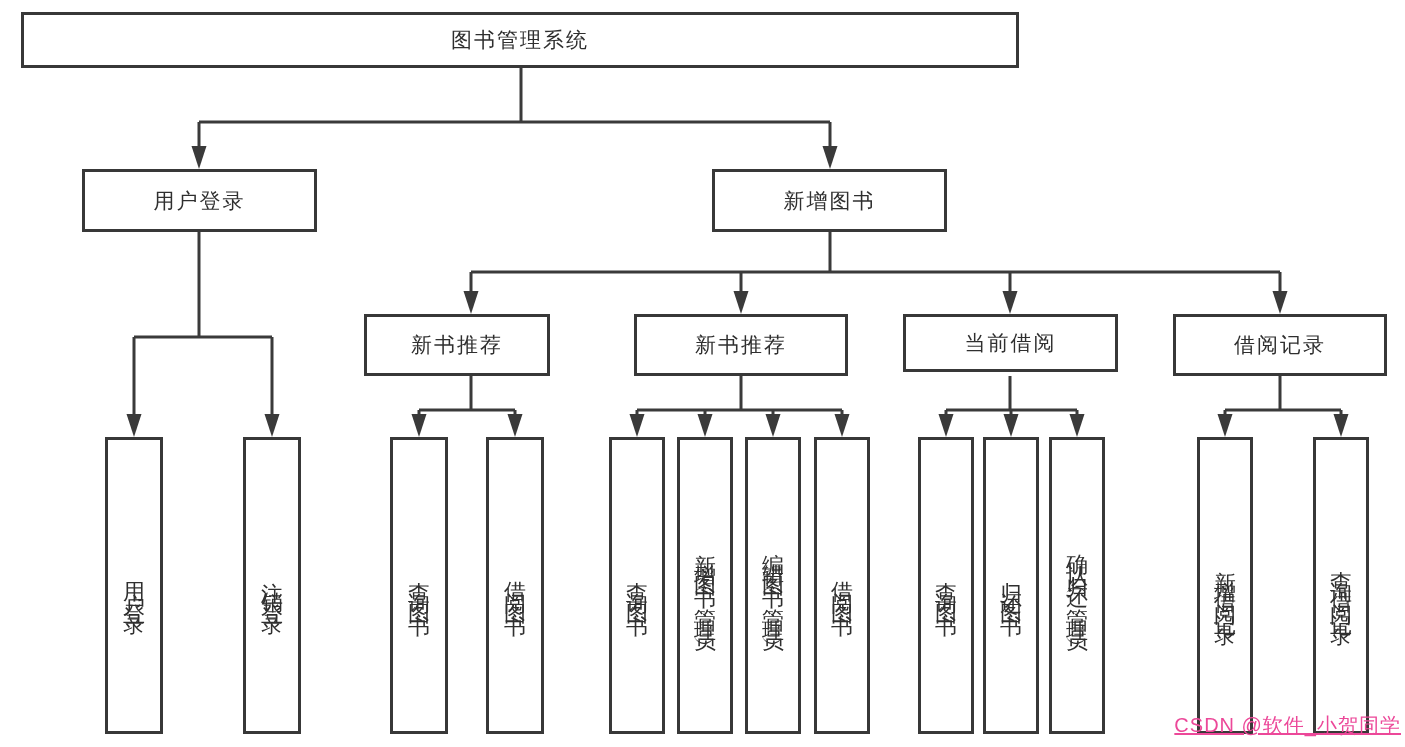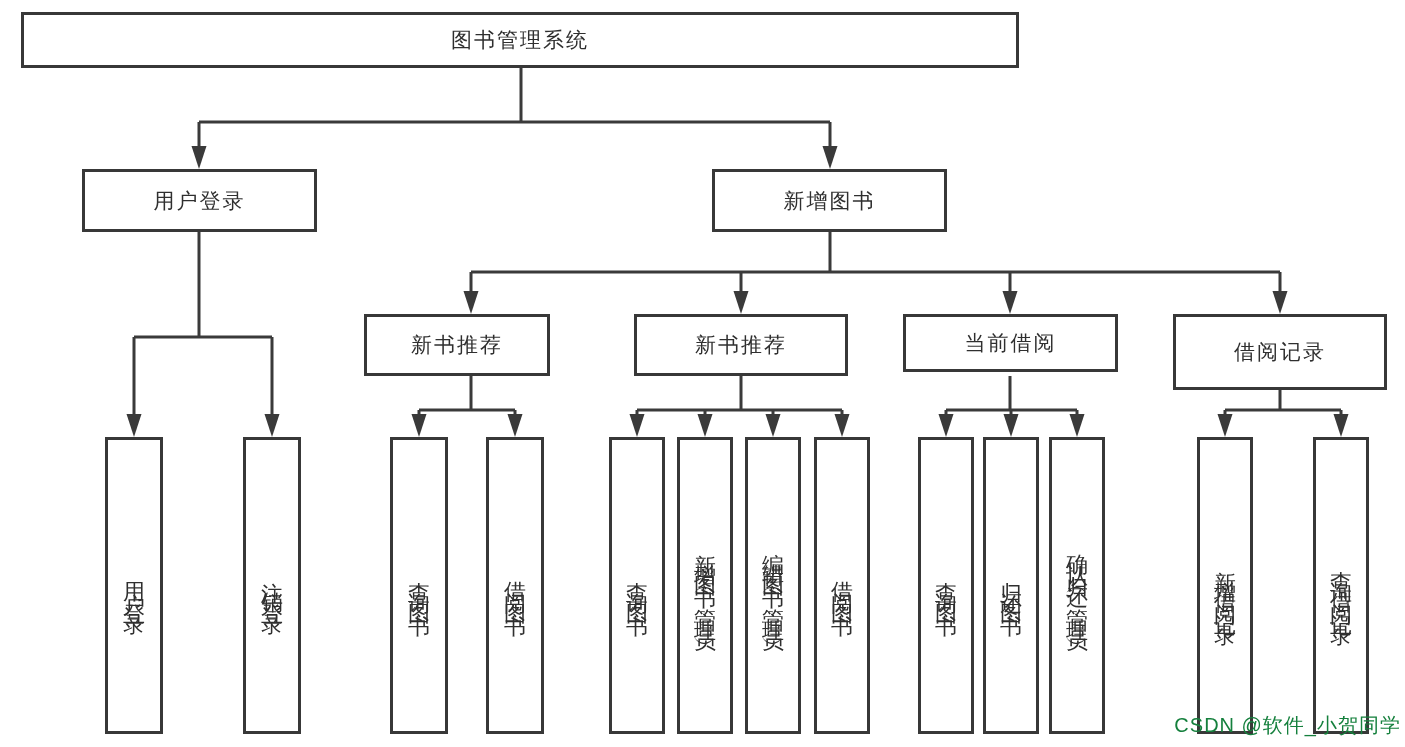"借阅记录" div.hbox { height: 76px -> 62px }
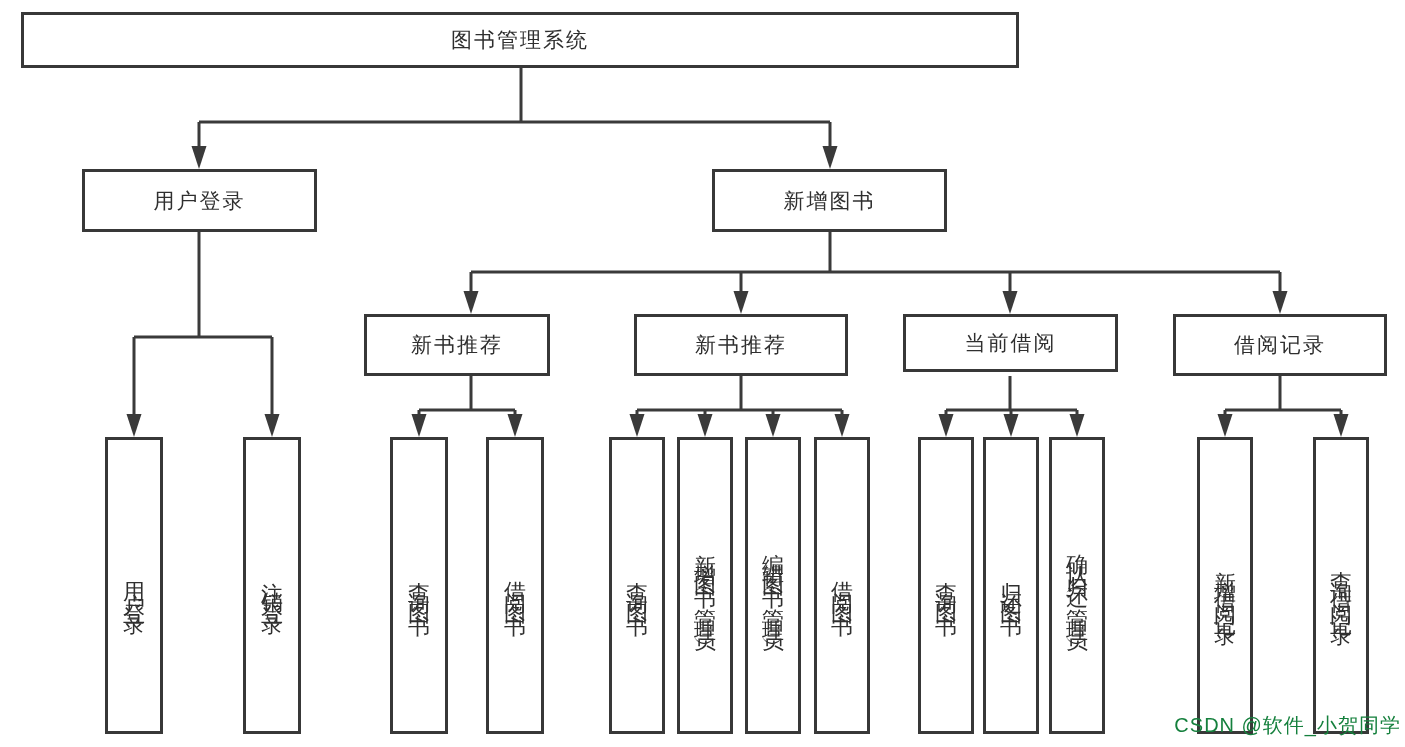"CSDN @软件_小贺同学" .watermark { color: #15803d -> #ec4899; text-decoration: none -> underline }
